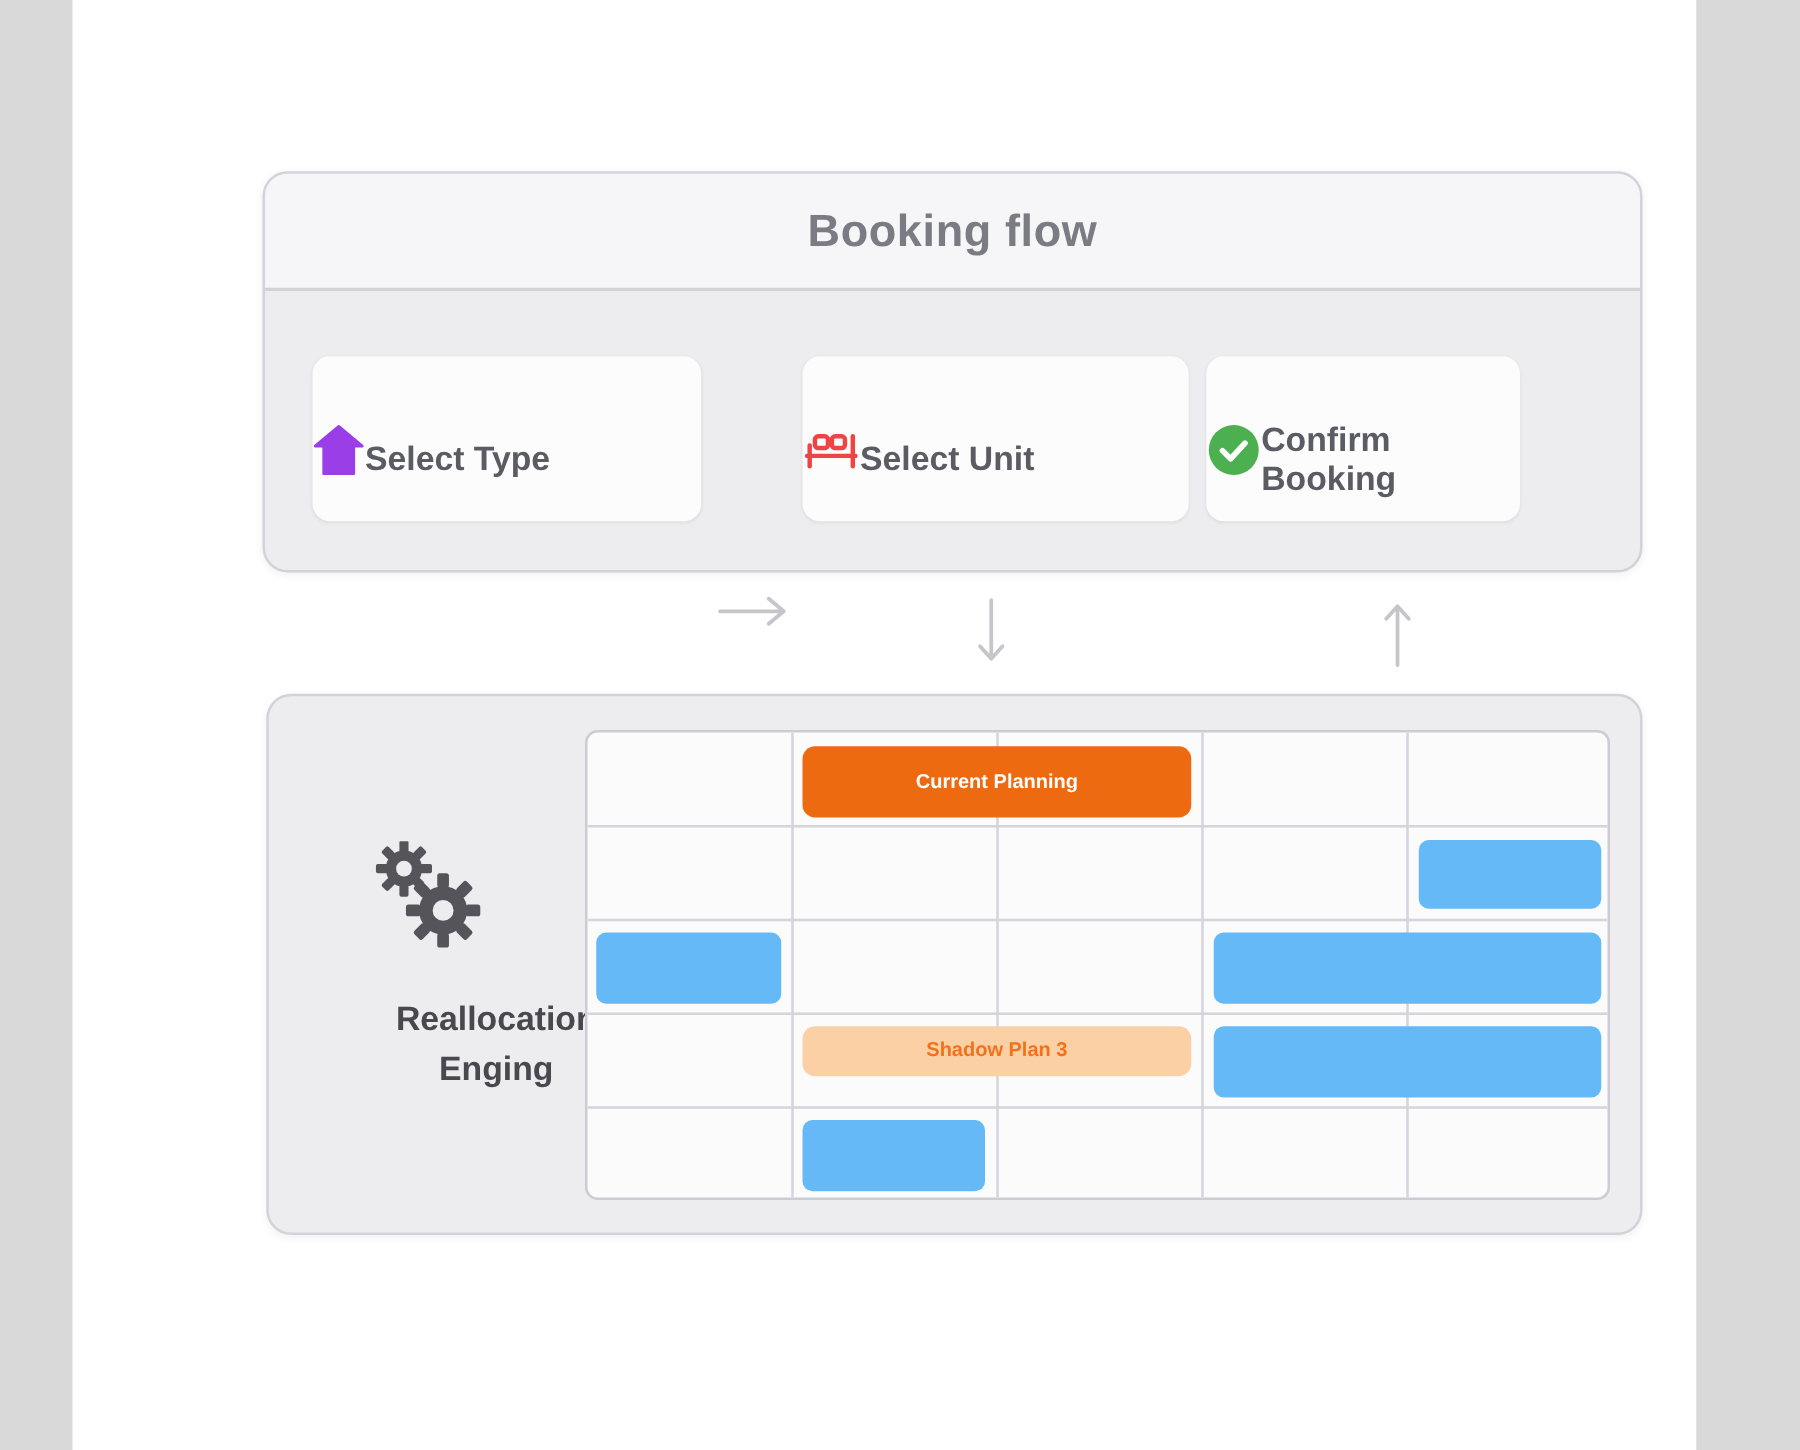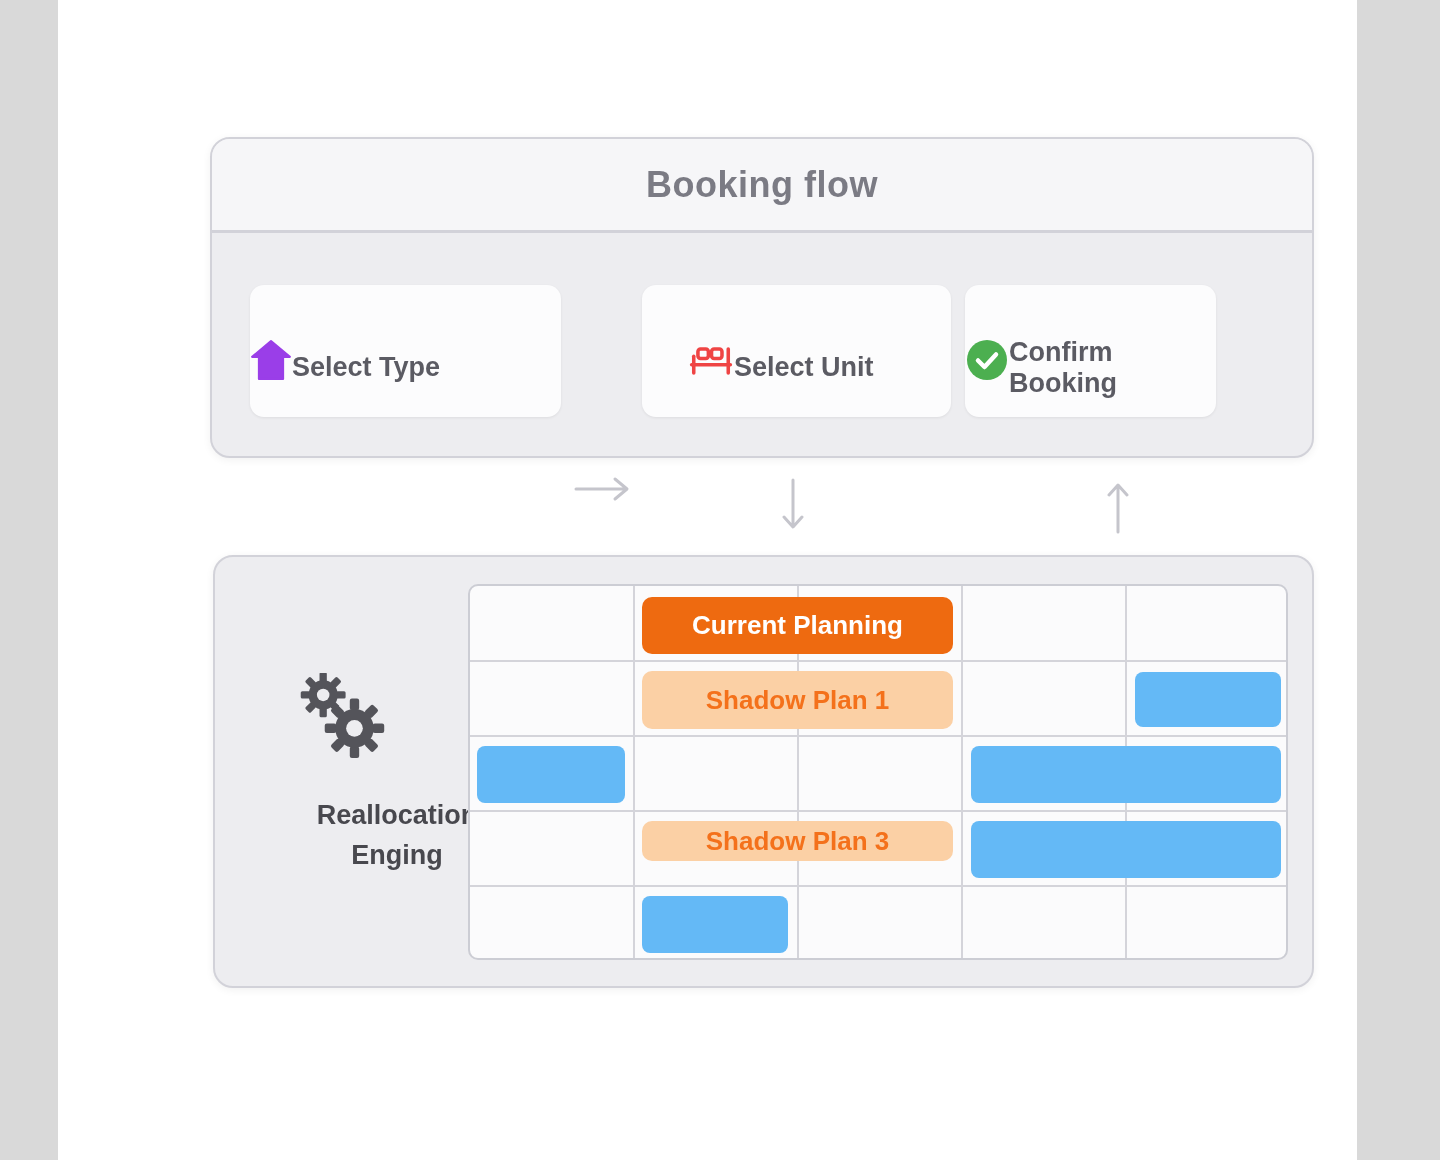"Select Unit" div.step-card { padding-left: 46px -> none }
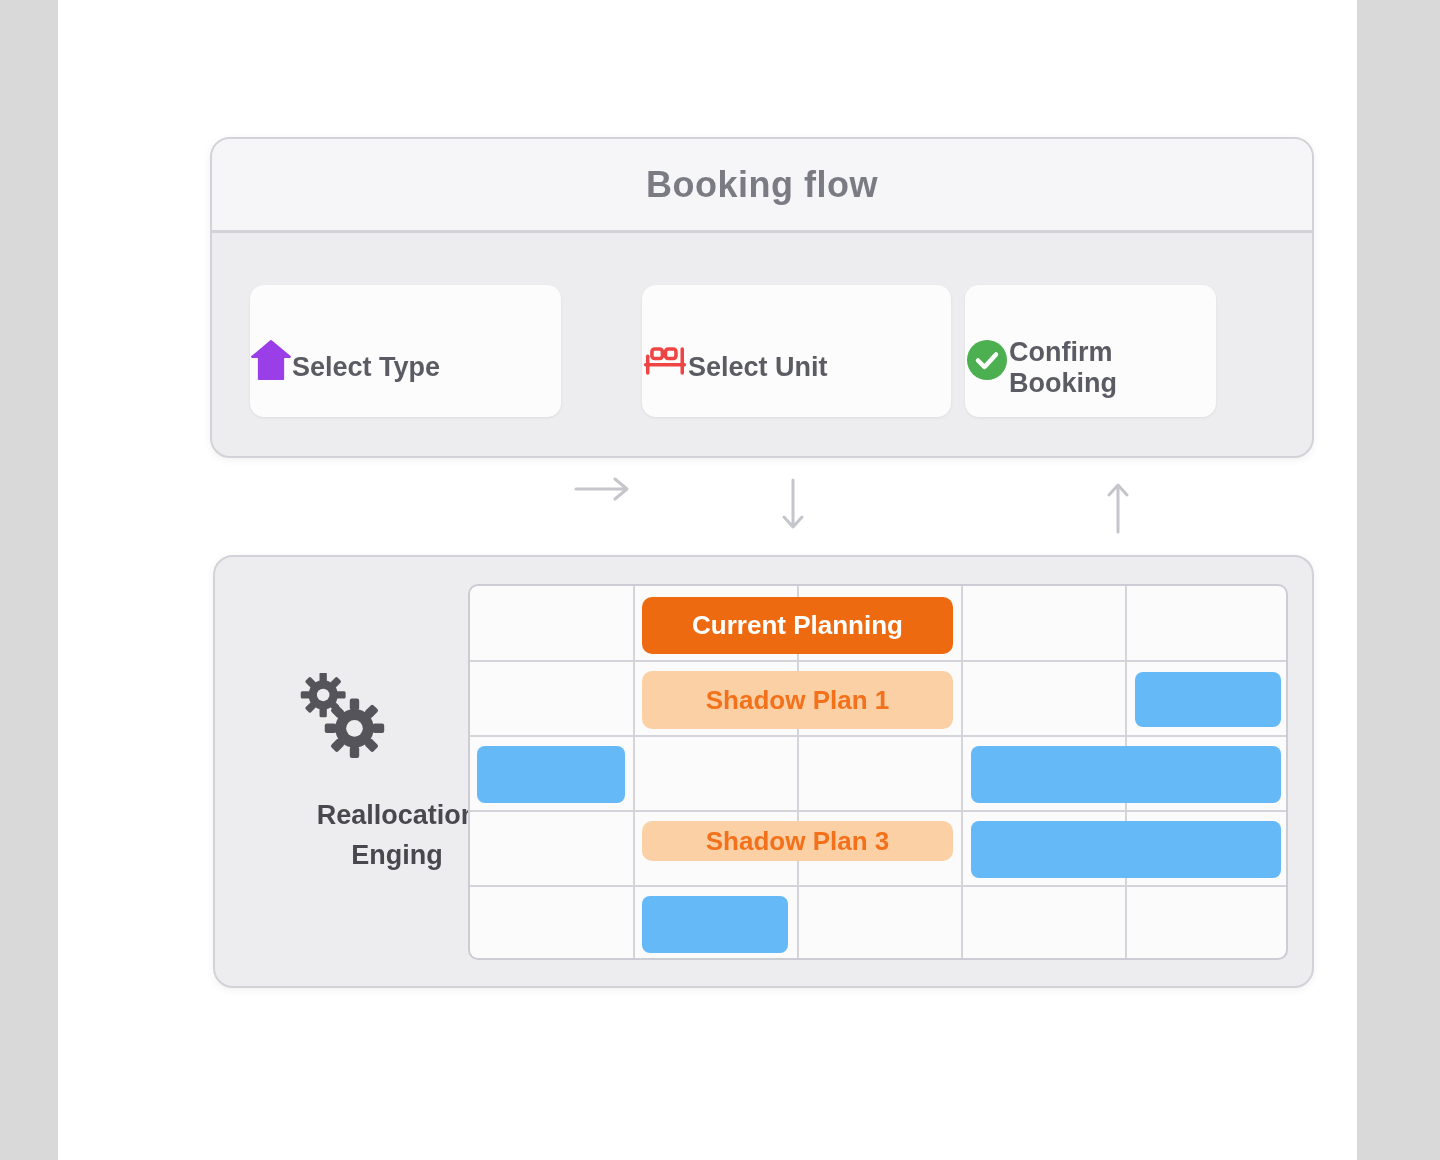"Current Planning" .bar { font-size: 26px -> 16px }
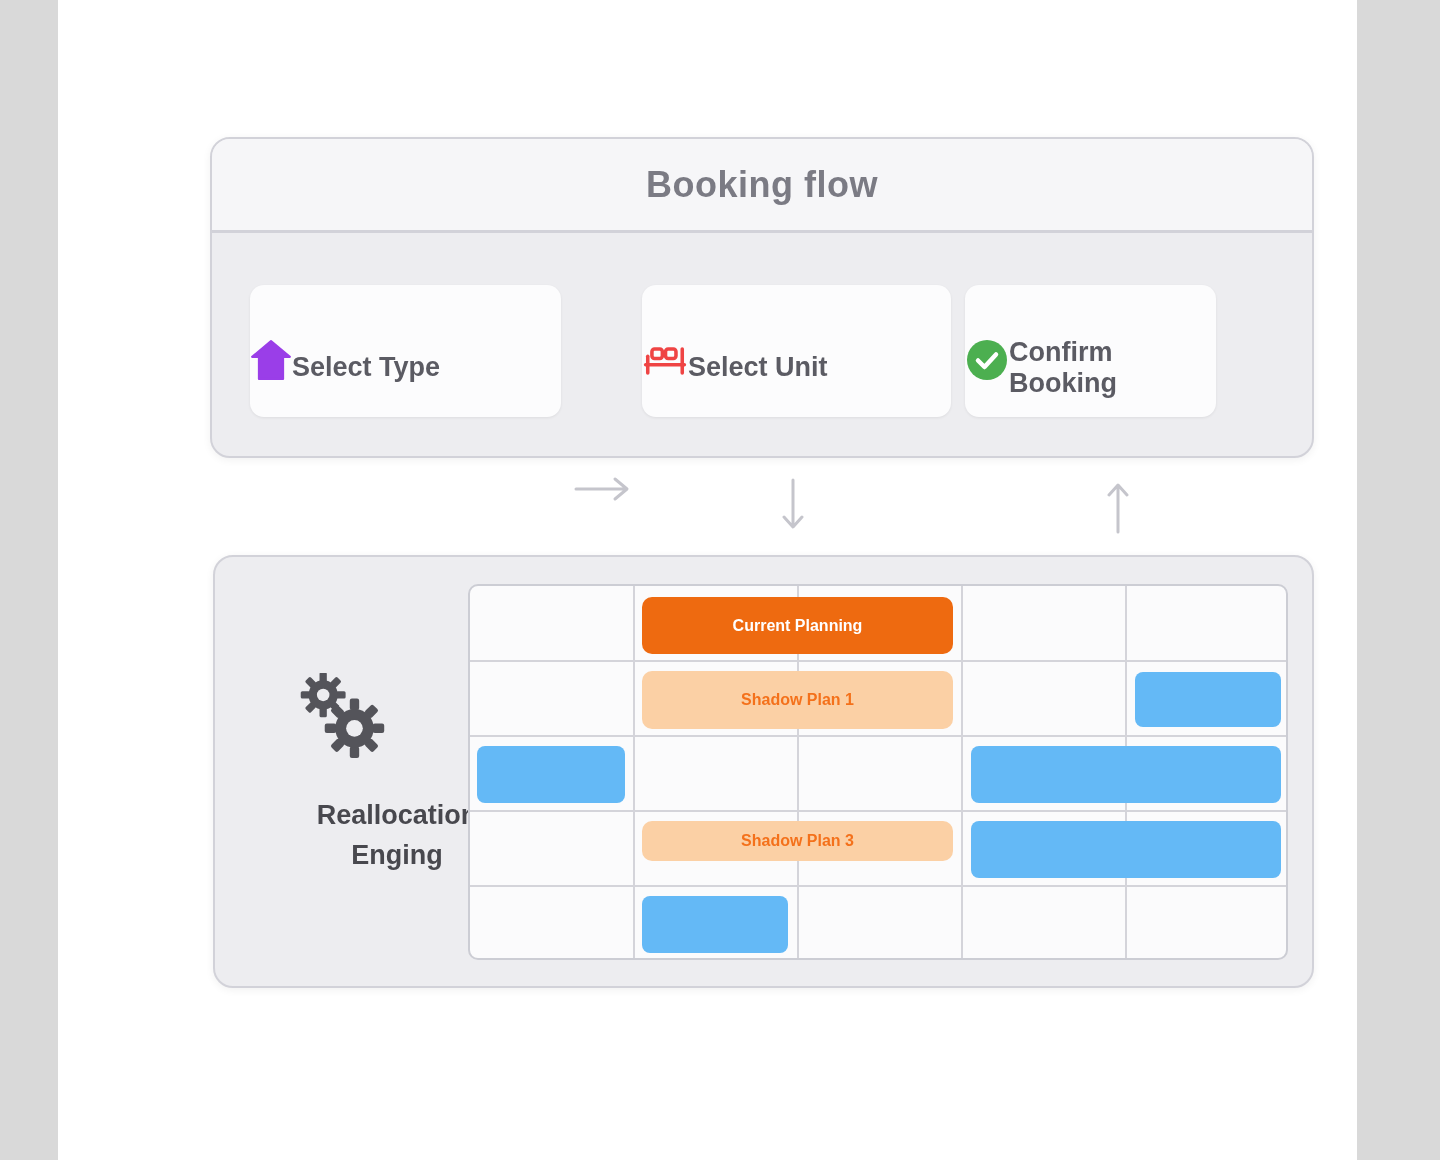"Shadow Plan 1" div.bar { html: <div>Shadow Plan 1</div> -> none }
